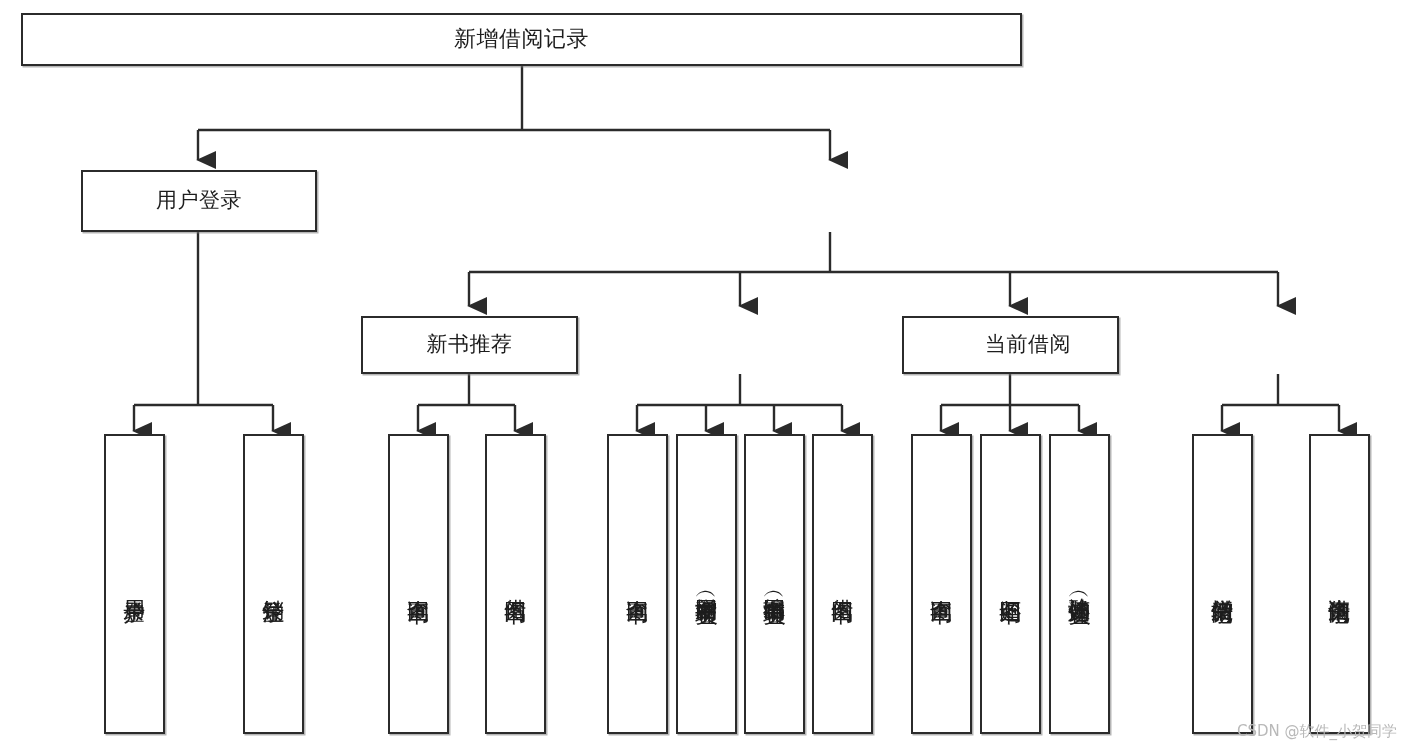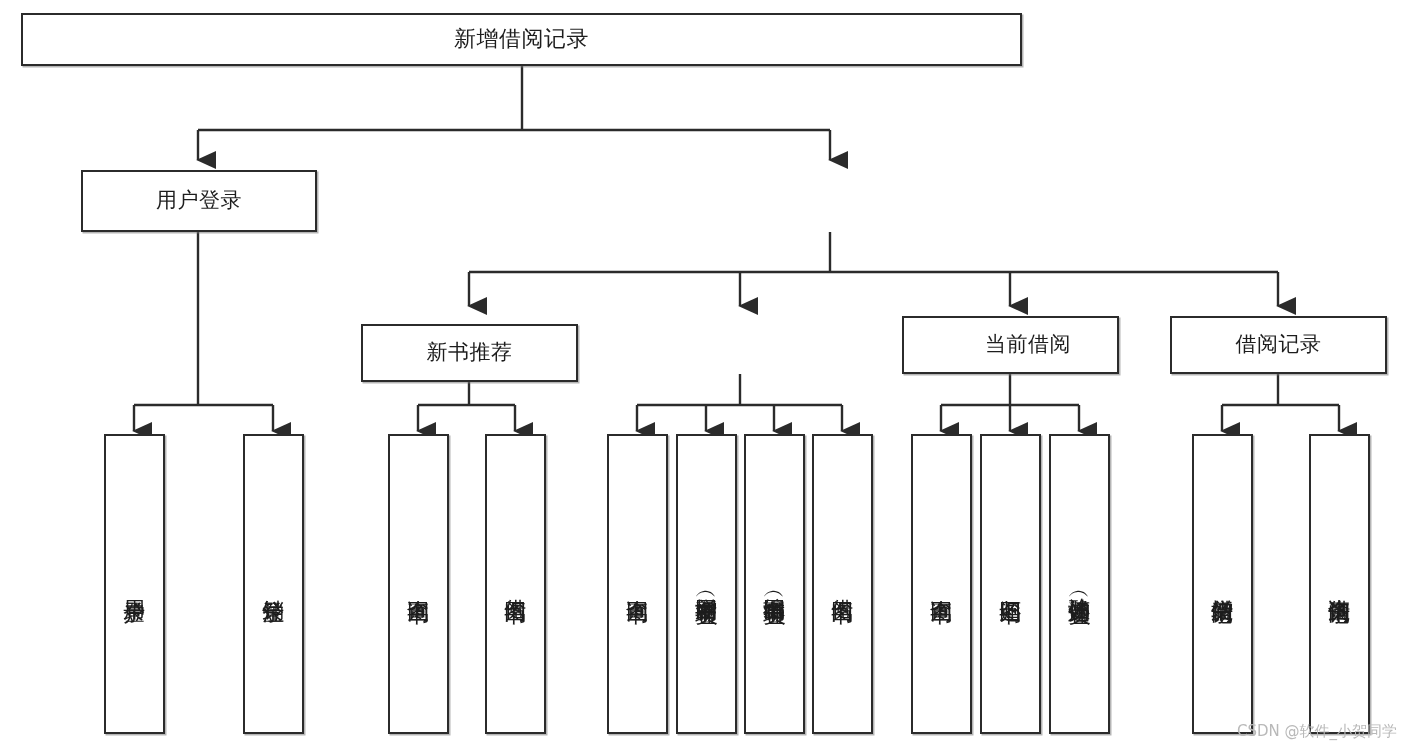"新书推荐" div.node { margin-top: 8px -> none }
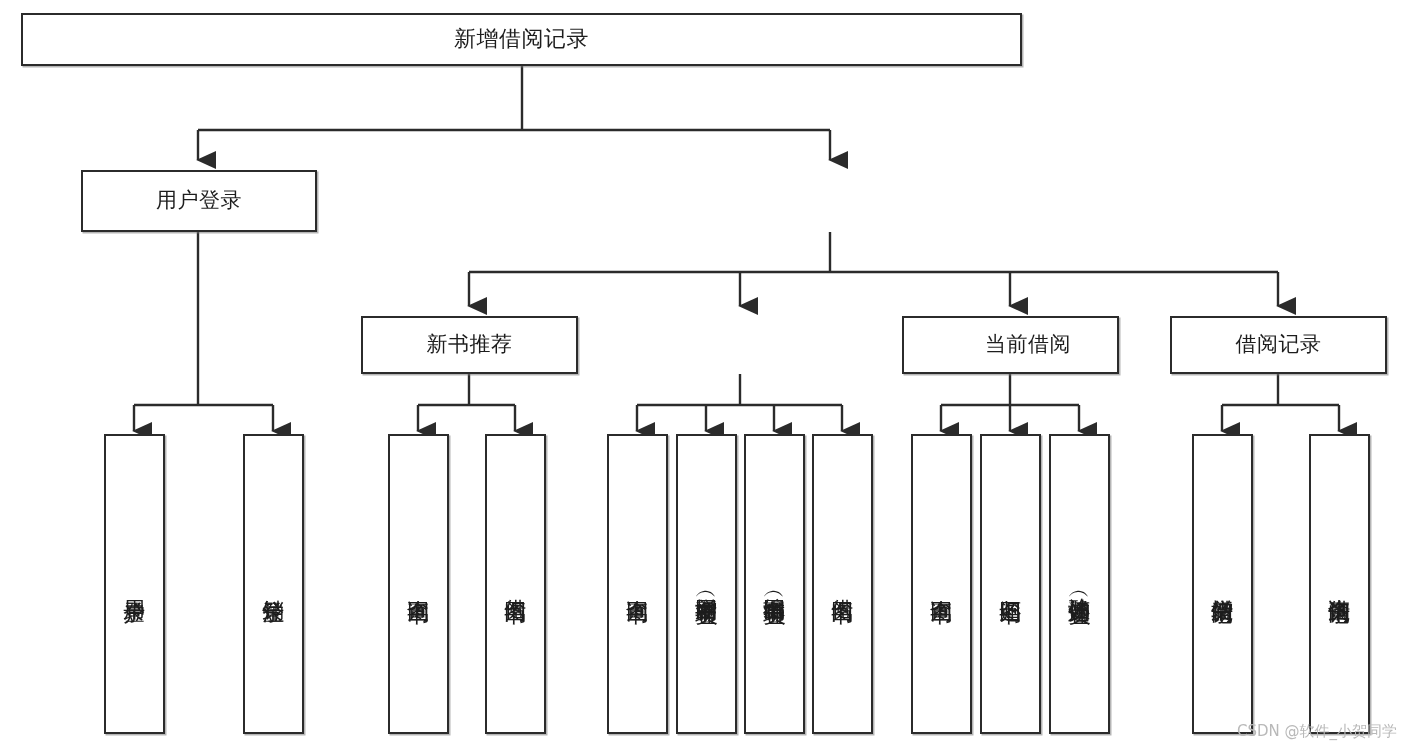"借阅记录" div.node { html: <div> <span>借阅记录</span> </div> -> none }
